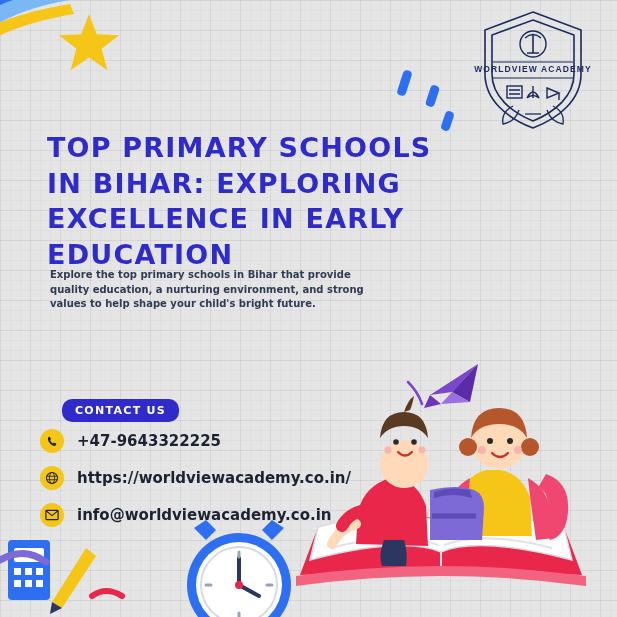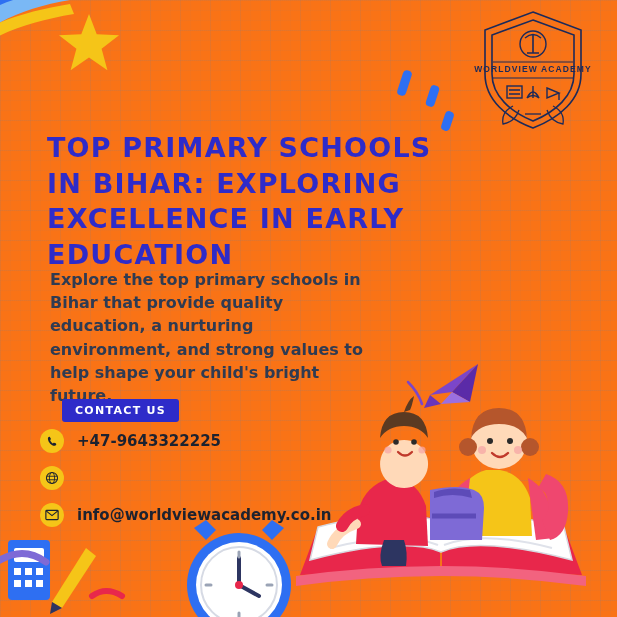"WORLDVIEW ACADEMY" .poster { background: #f97316 -> #e5e5e5 }
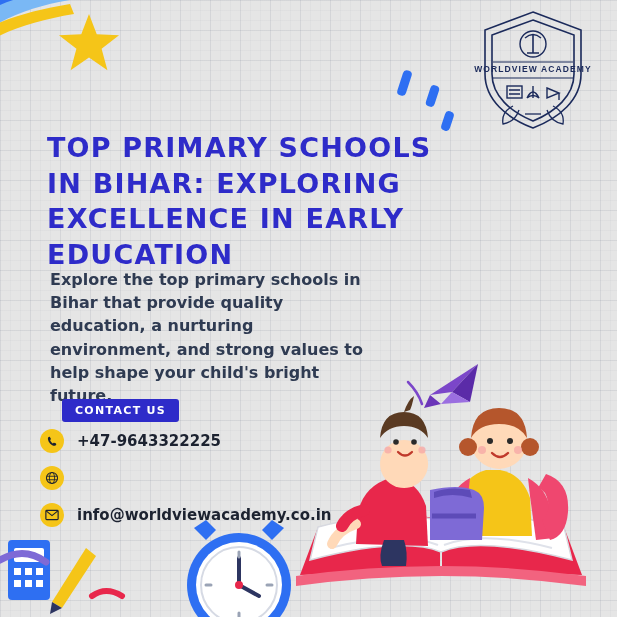"Explore the top primary schools" .subtext { font-size: 16px -> 10px }
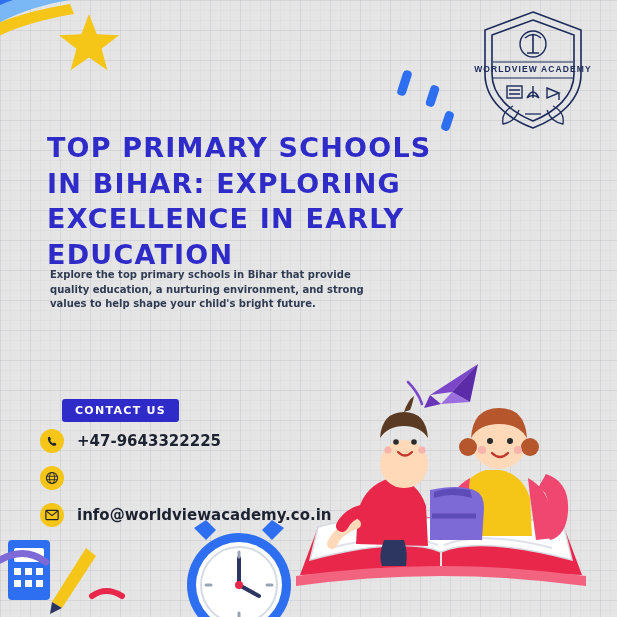"CONTACT US" .contact-badge { border-radius: 3px -> 10px }
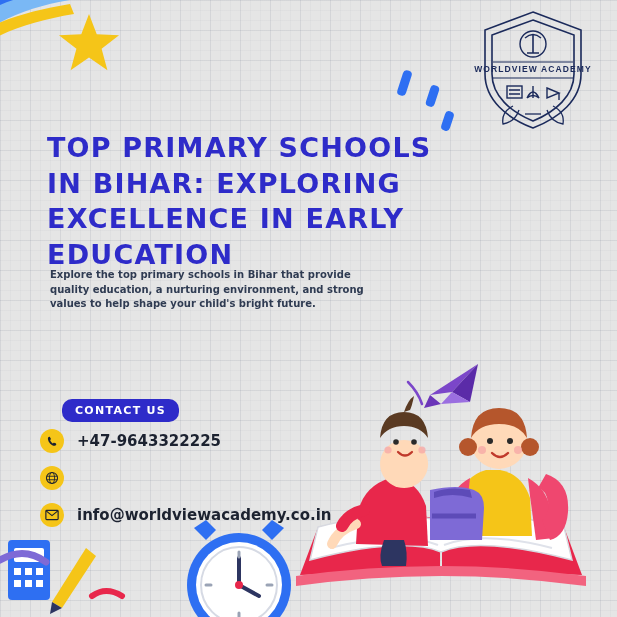"https://worldviewacademy.co.in/" span.contact-text { html: none -> <span>https://worldviewacademy.co.in/</span> }
